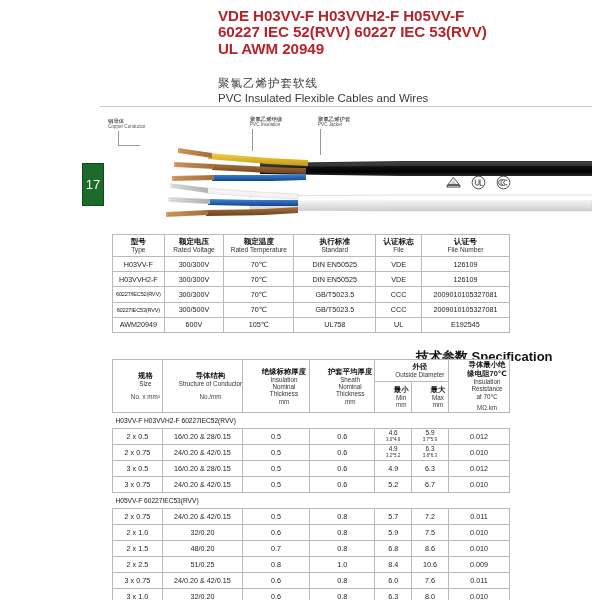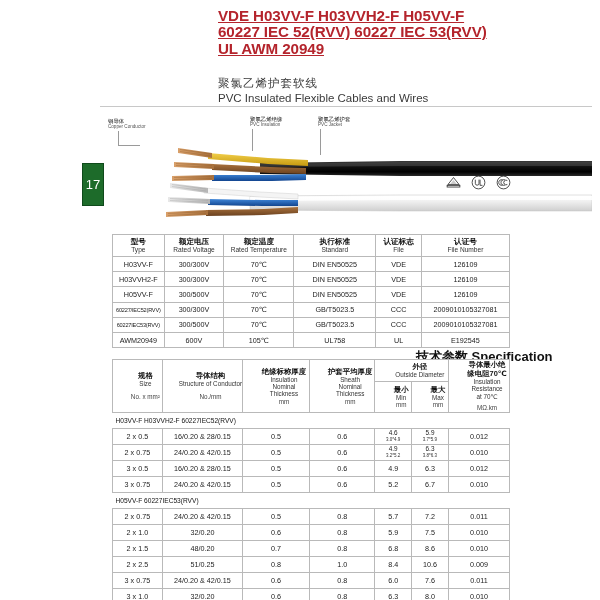"VDE H03VV-F H03VVH2-F H05VV-F" .h-red { text-decoration: underline -> none }
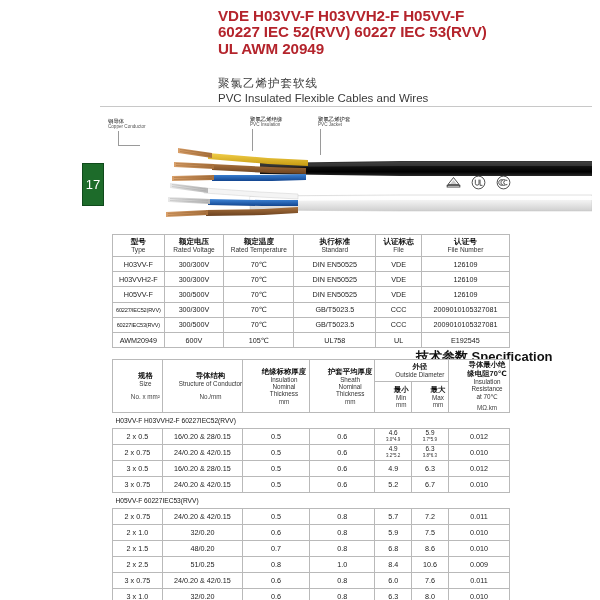"H05VV-F" tr { html: <tr> <td>H05VV-F</td> <td>300/500V</td> <td>70℃</td> <td>DIN EN50525</td> <td>VDE</td> <td>126109</td> </tr> -> none }
